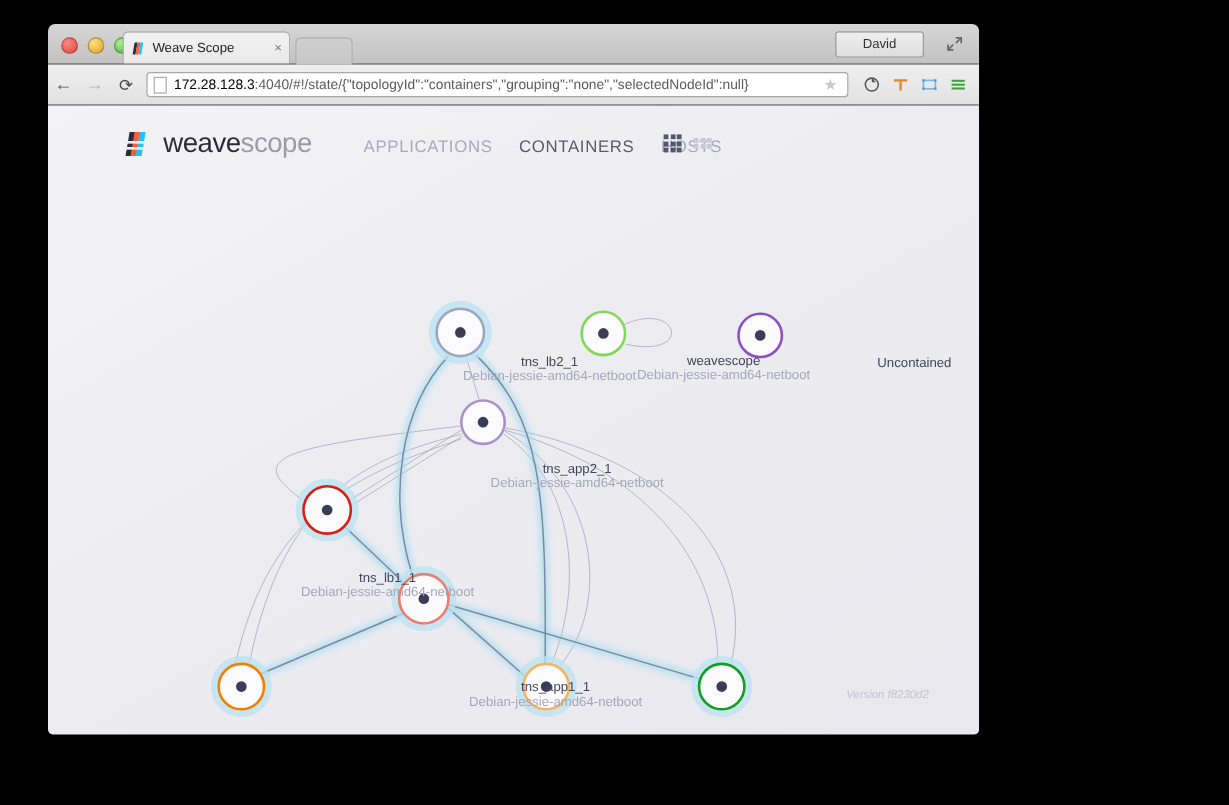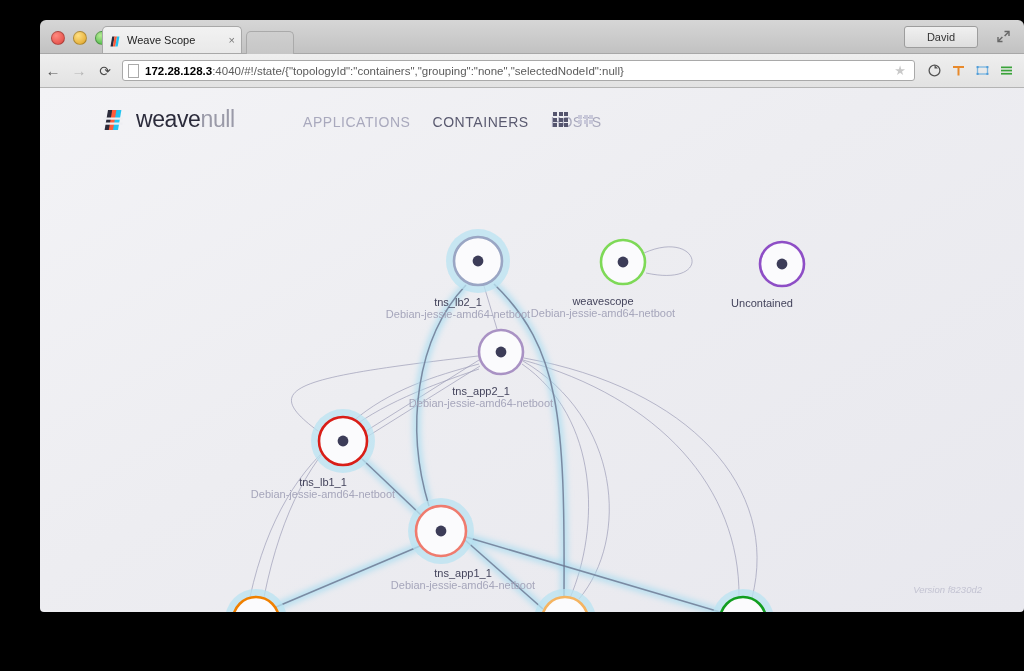"Weave Scope" .window { width: 984px -> 776px }
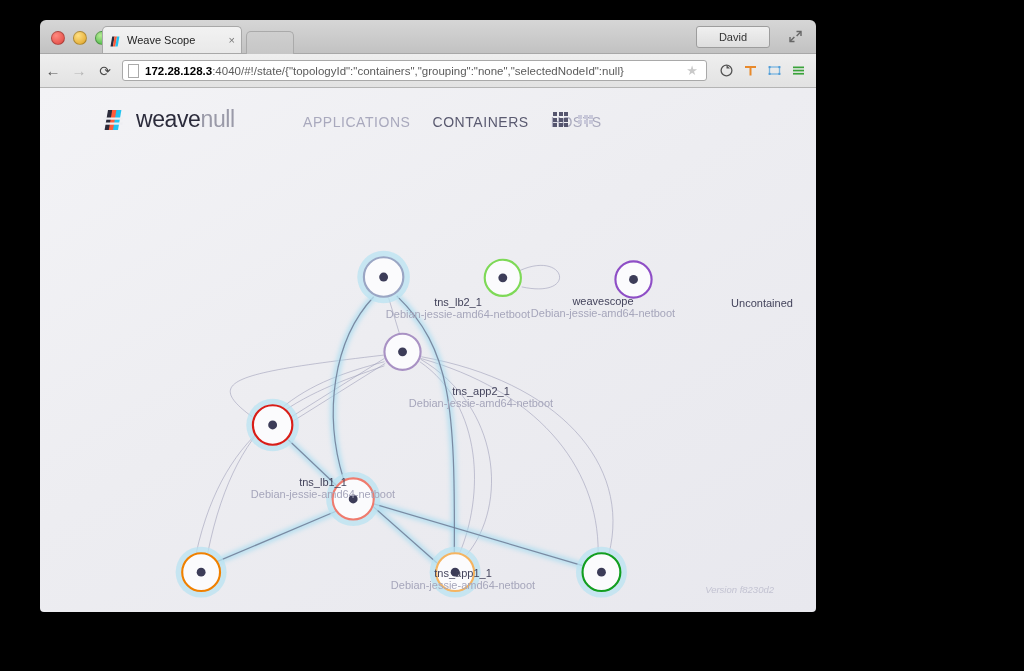"172.28.128.3" .url b { font-weight: 700 -> 400 }
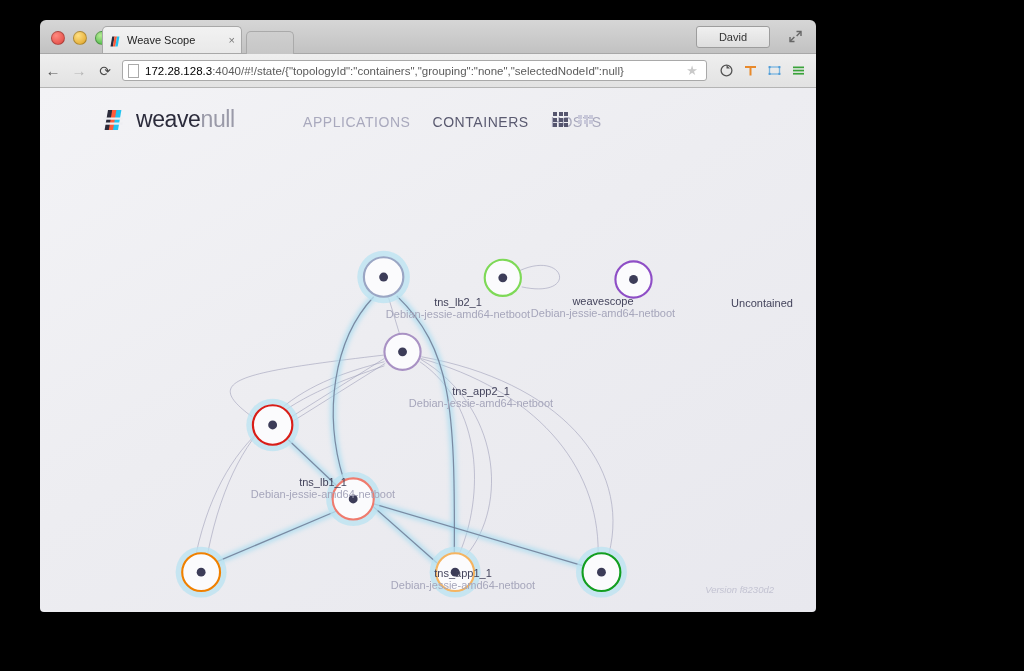"null" span.l { text: null -> scope }
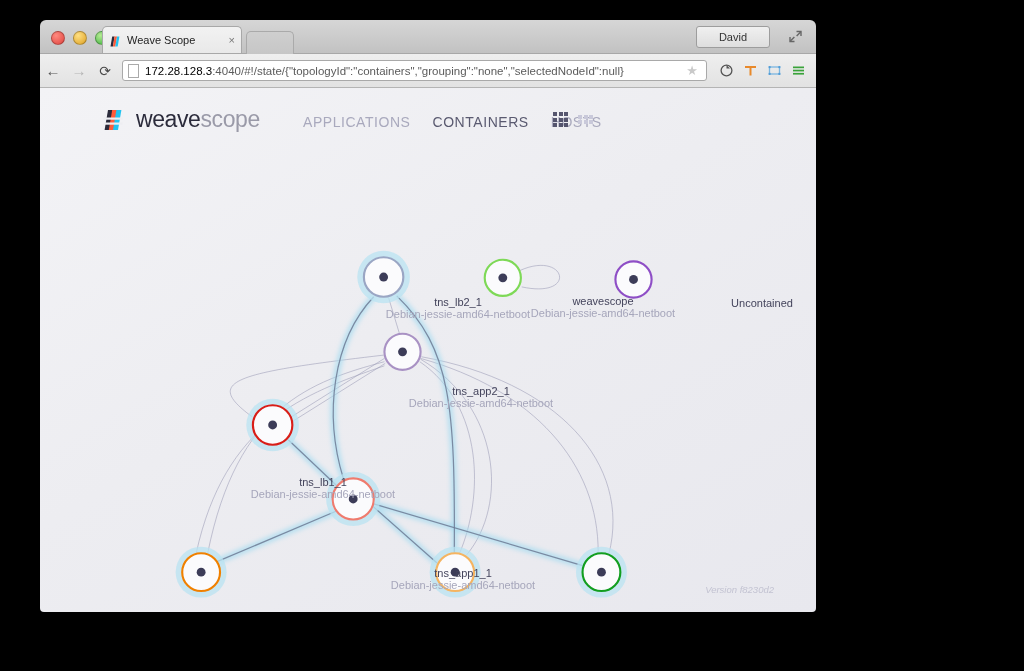"Version f8230d2" .version { bottom: 19px -> 29px }
